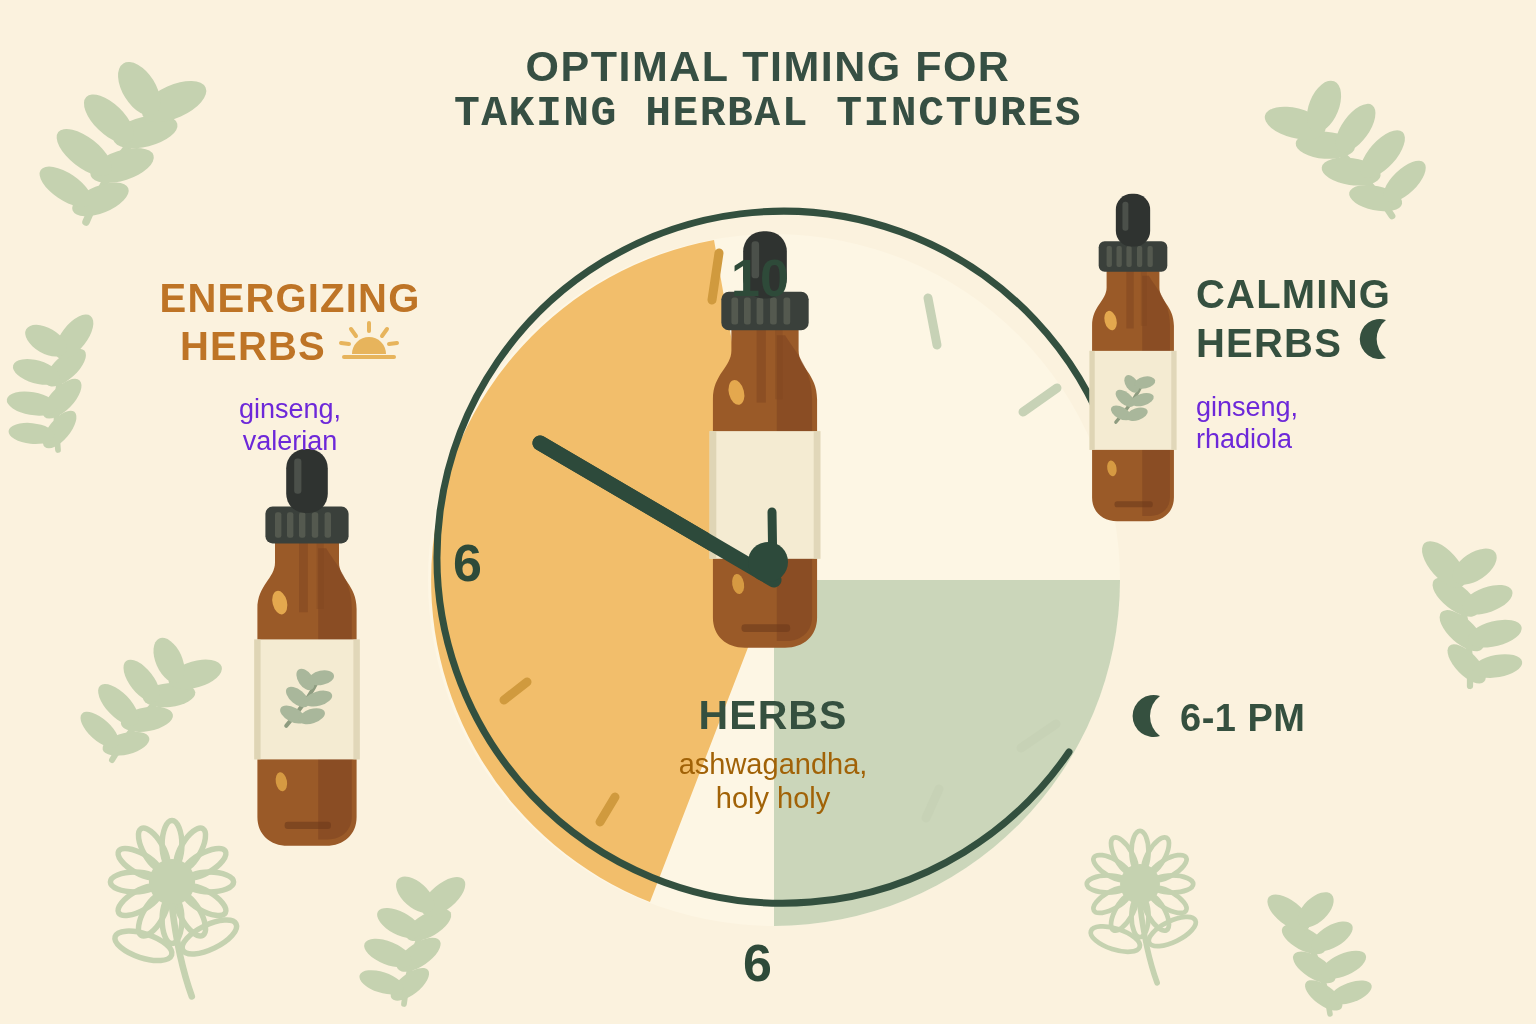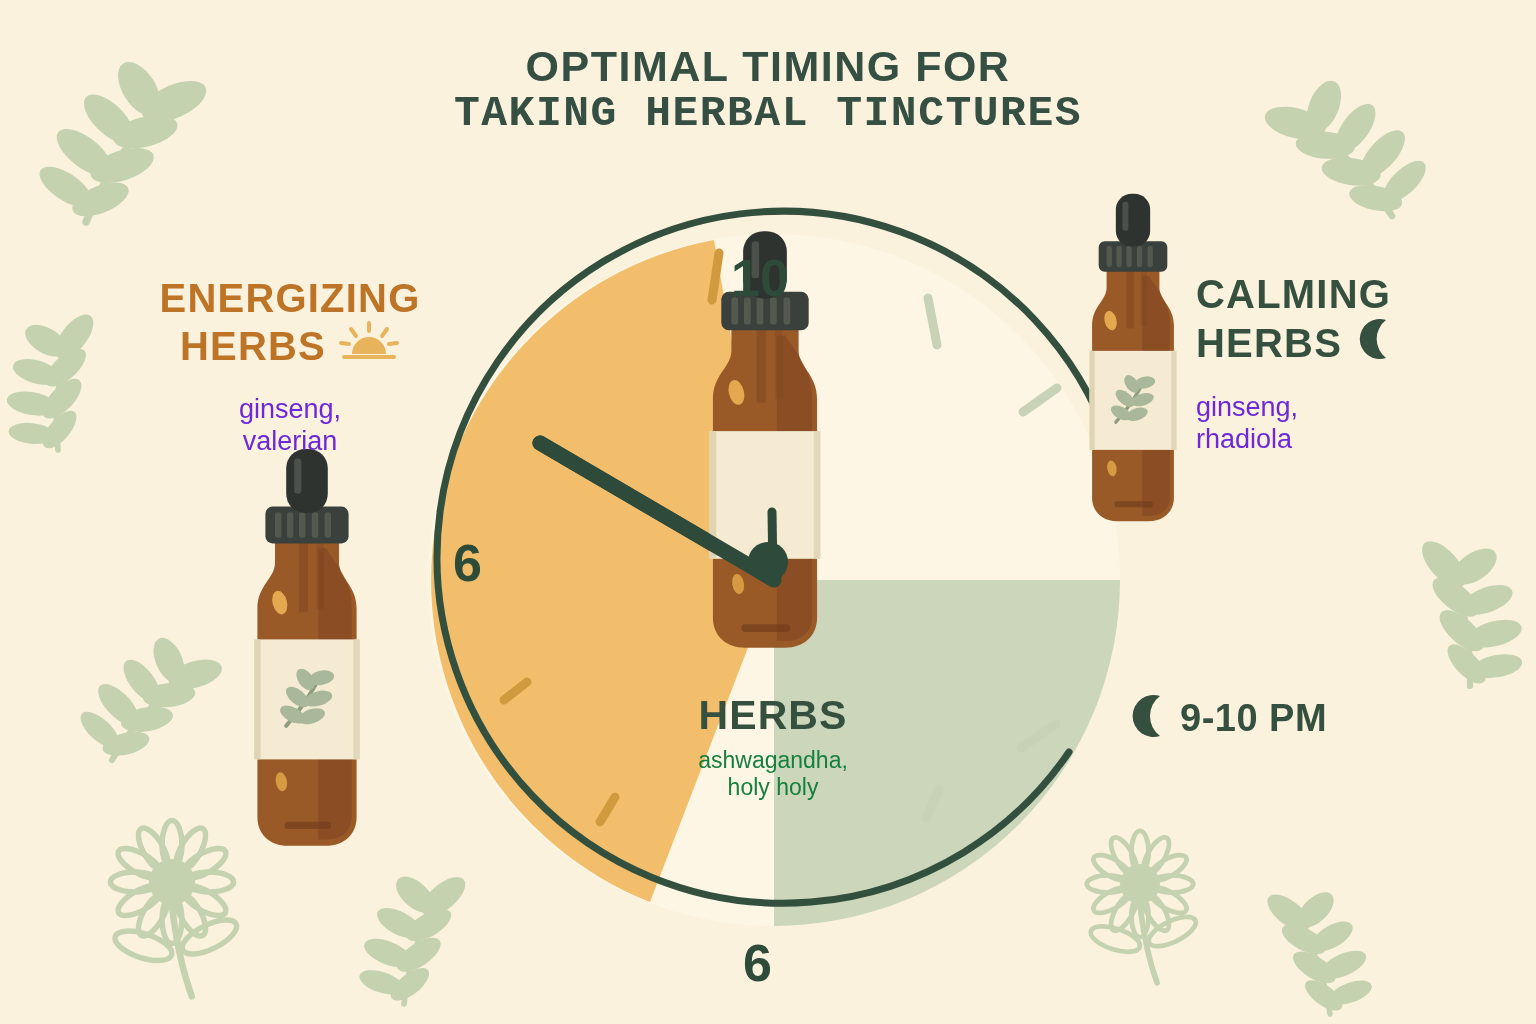"9-10 PM" span.time { text: 9-10 -> 6-1 }
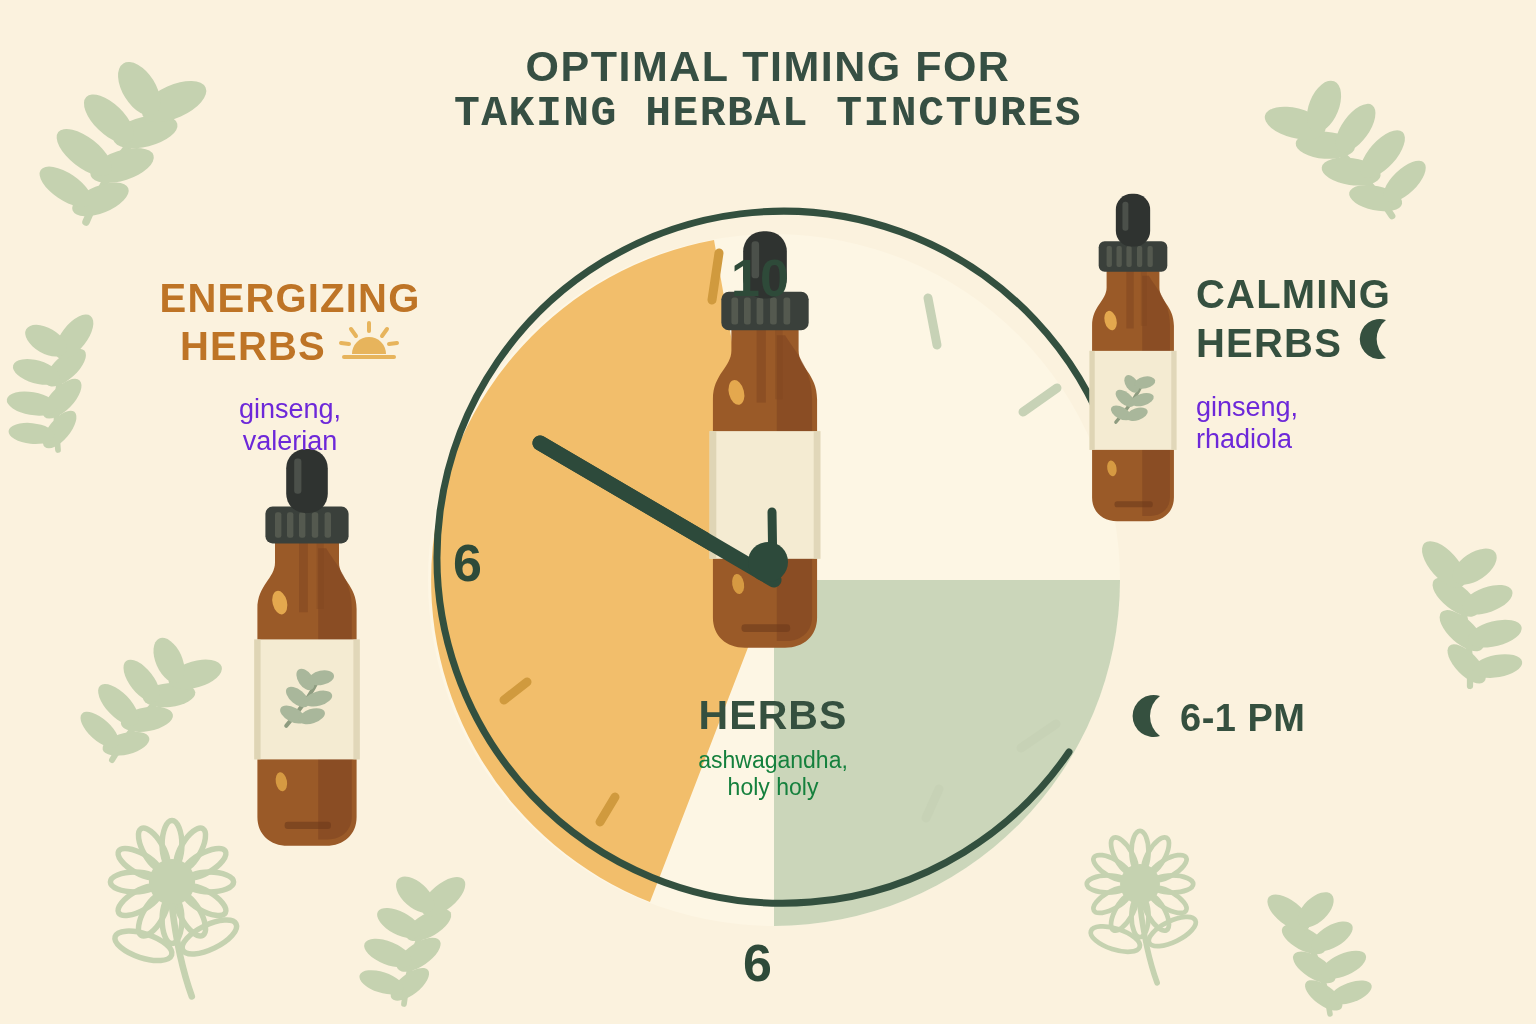"ashwagandha," #center-label .sub { color: #15803d -> #a16207; font-size: 23px -> 29px }
